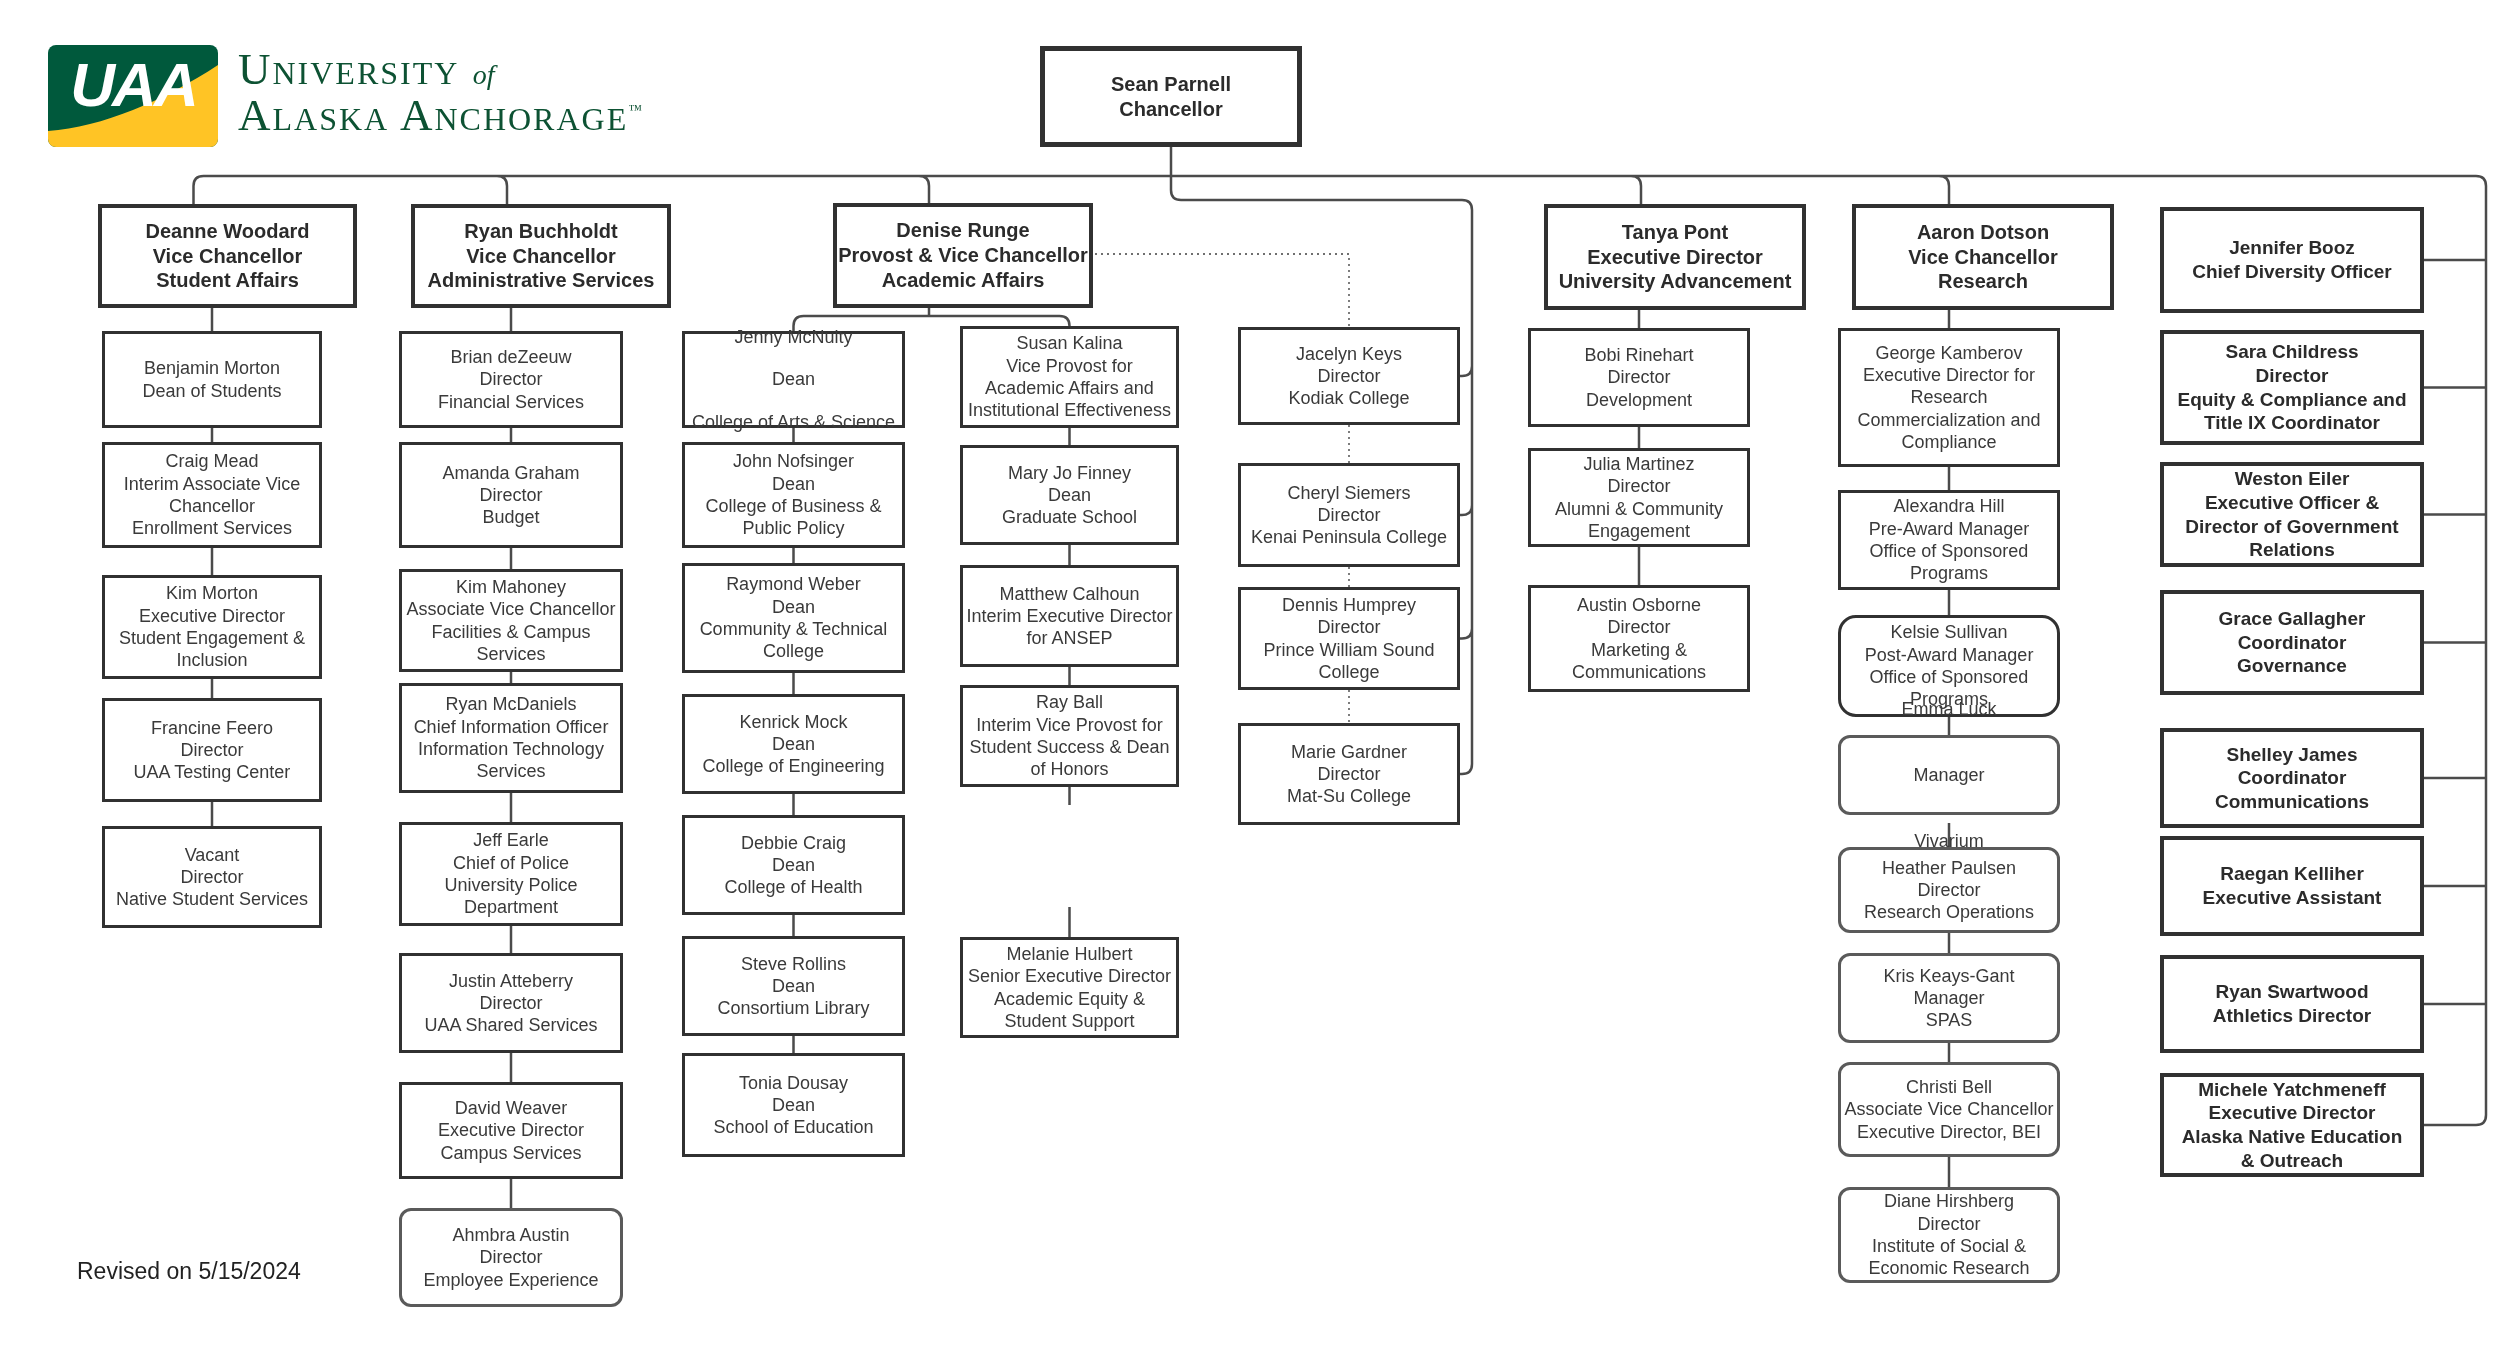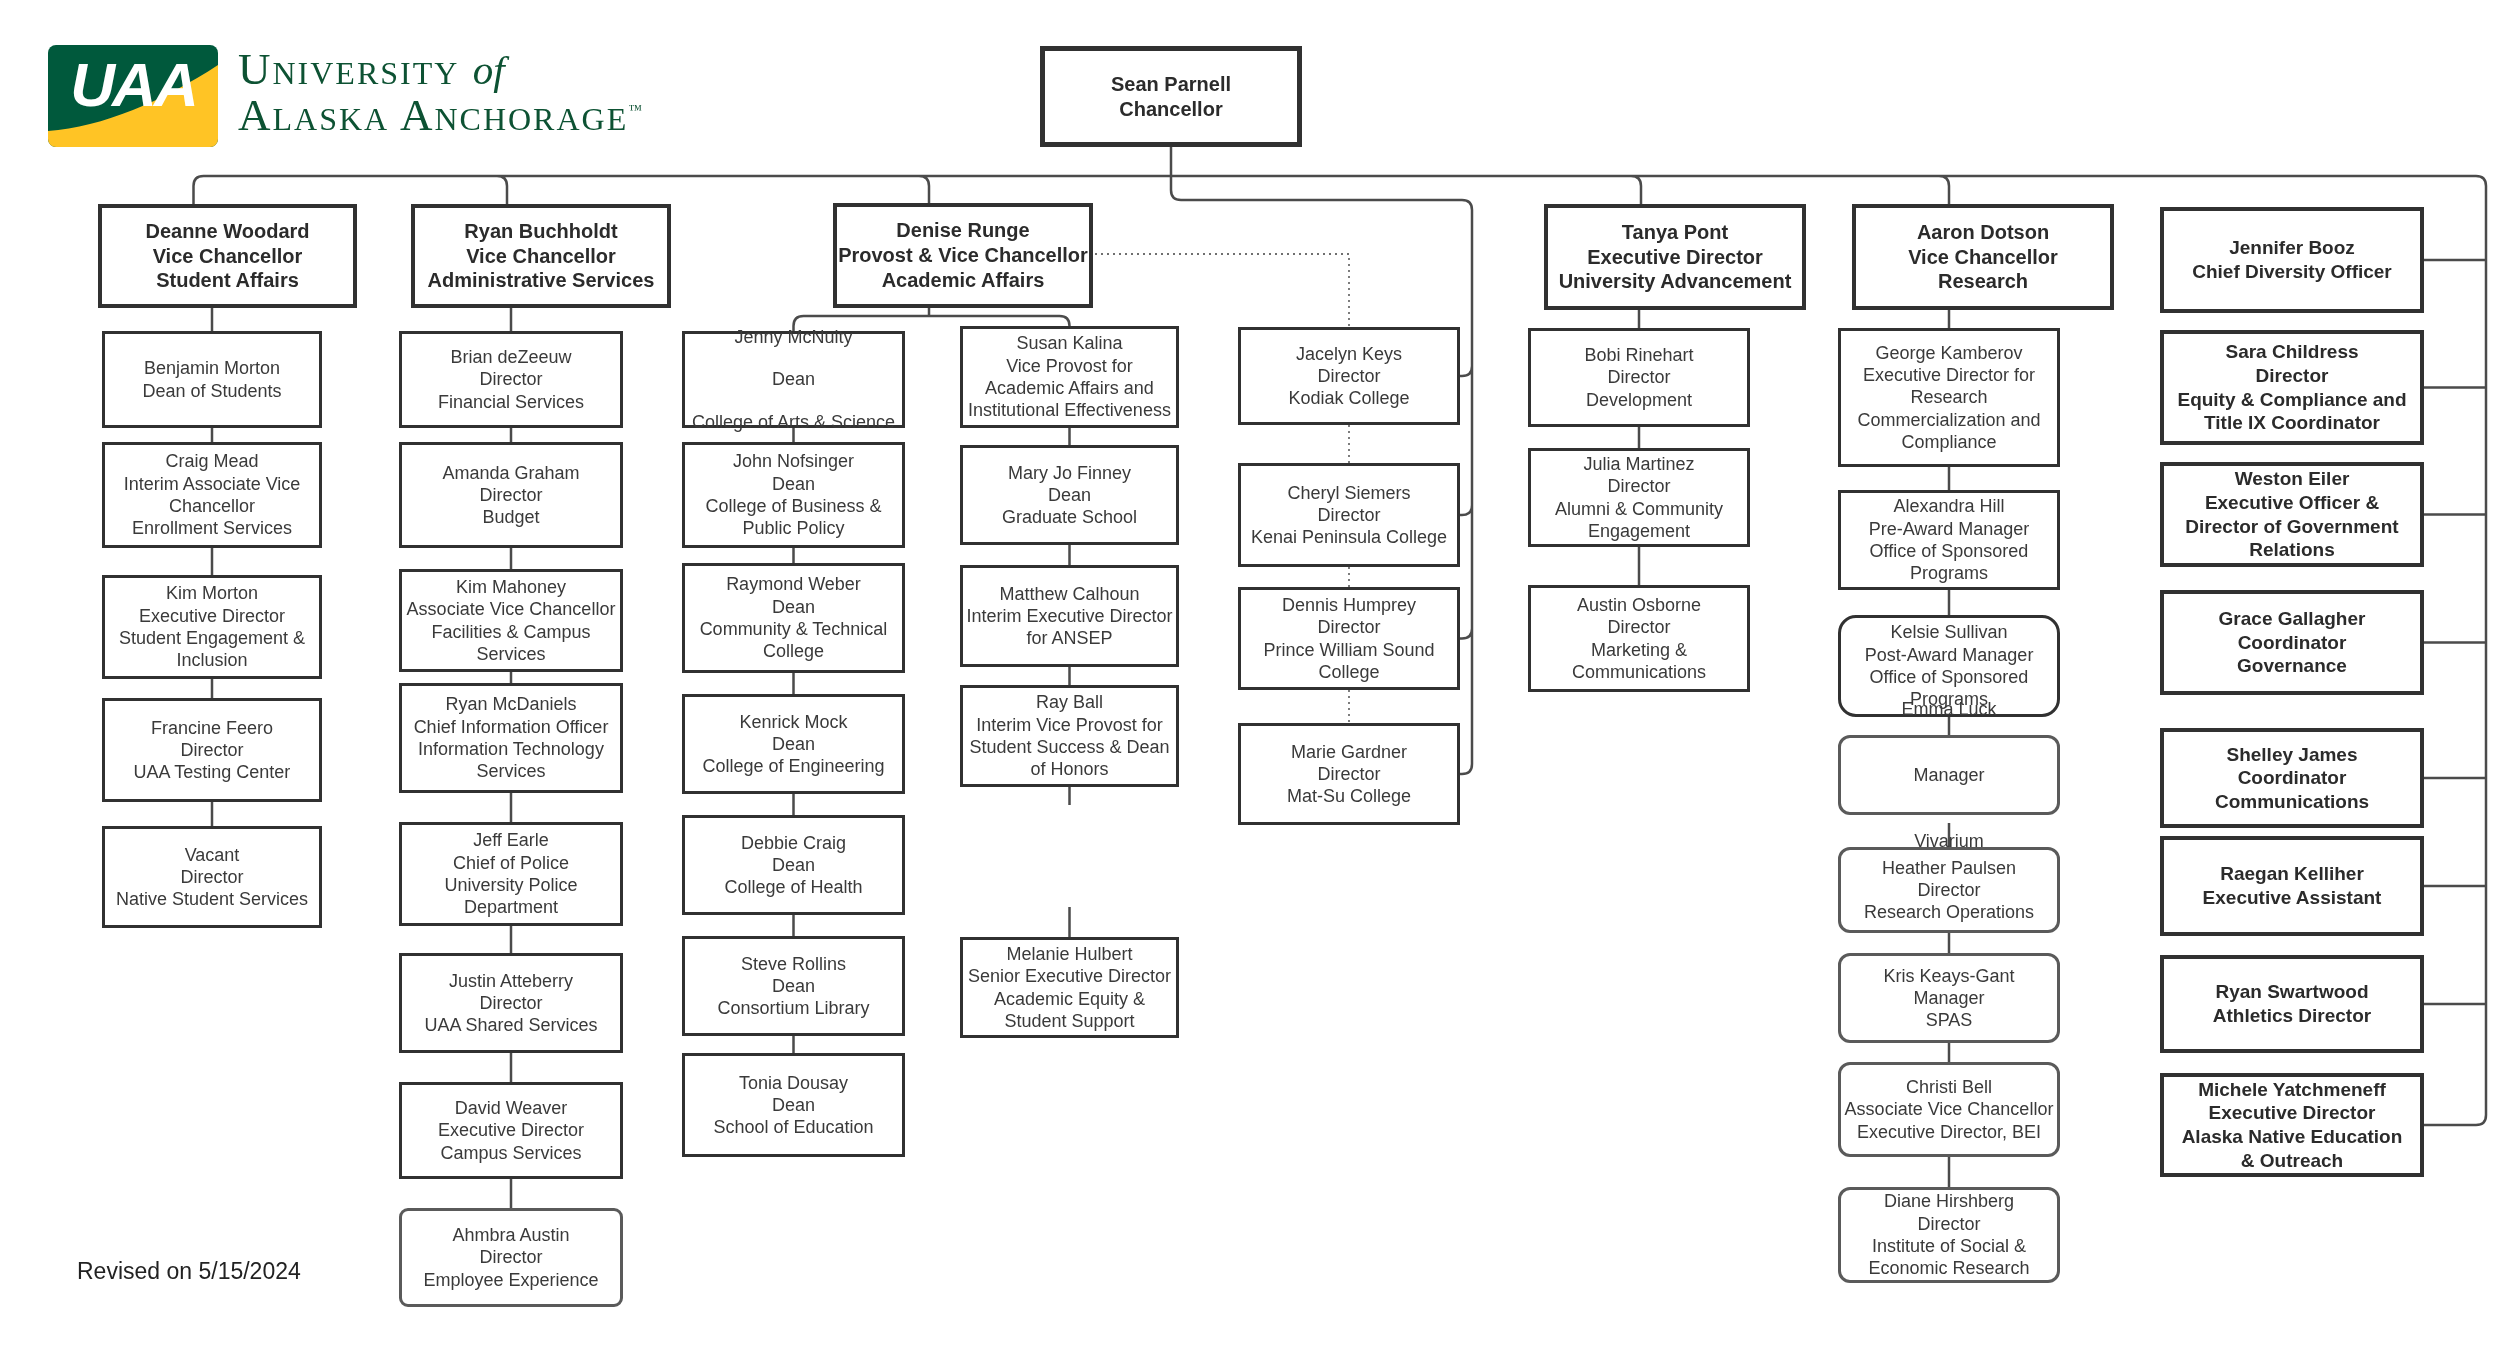"of" .lt1 .of { font-size: 41px -> 28px }
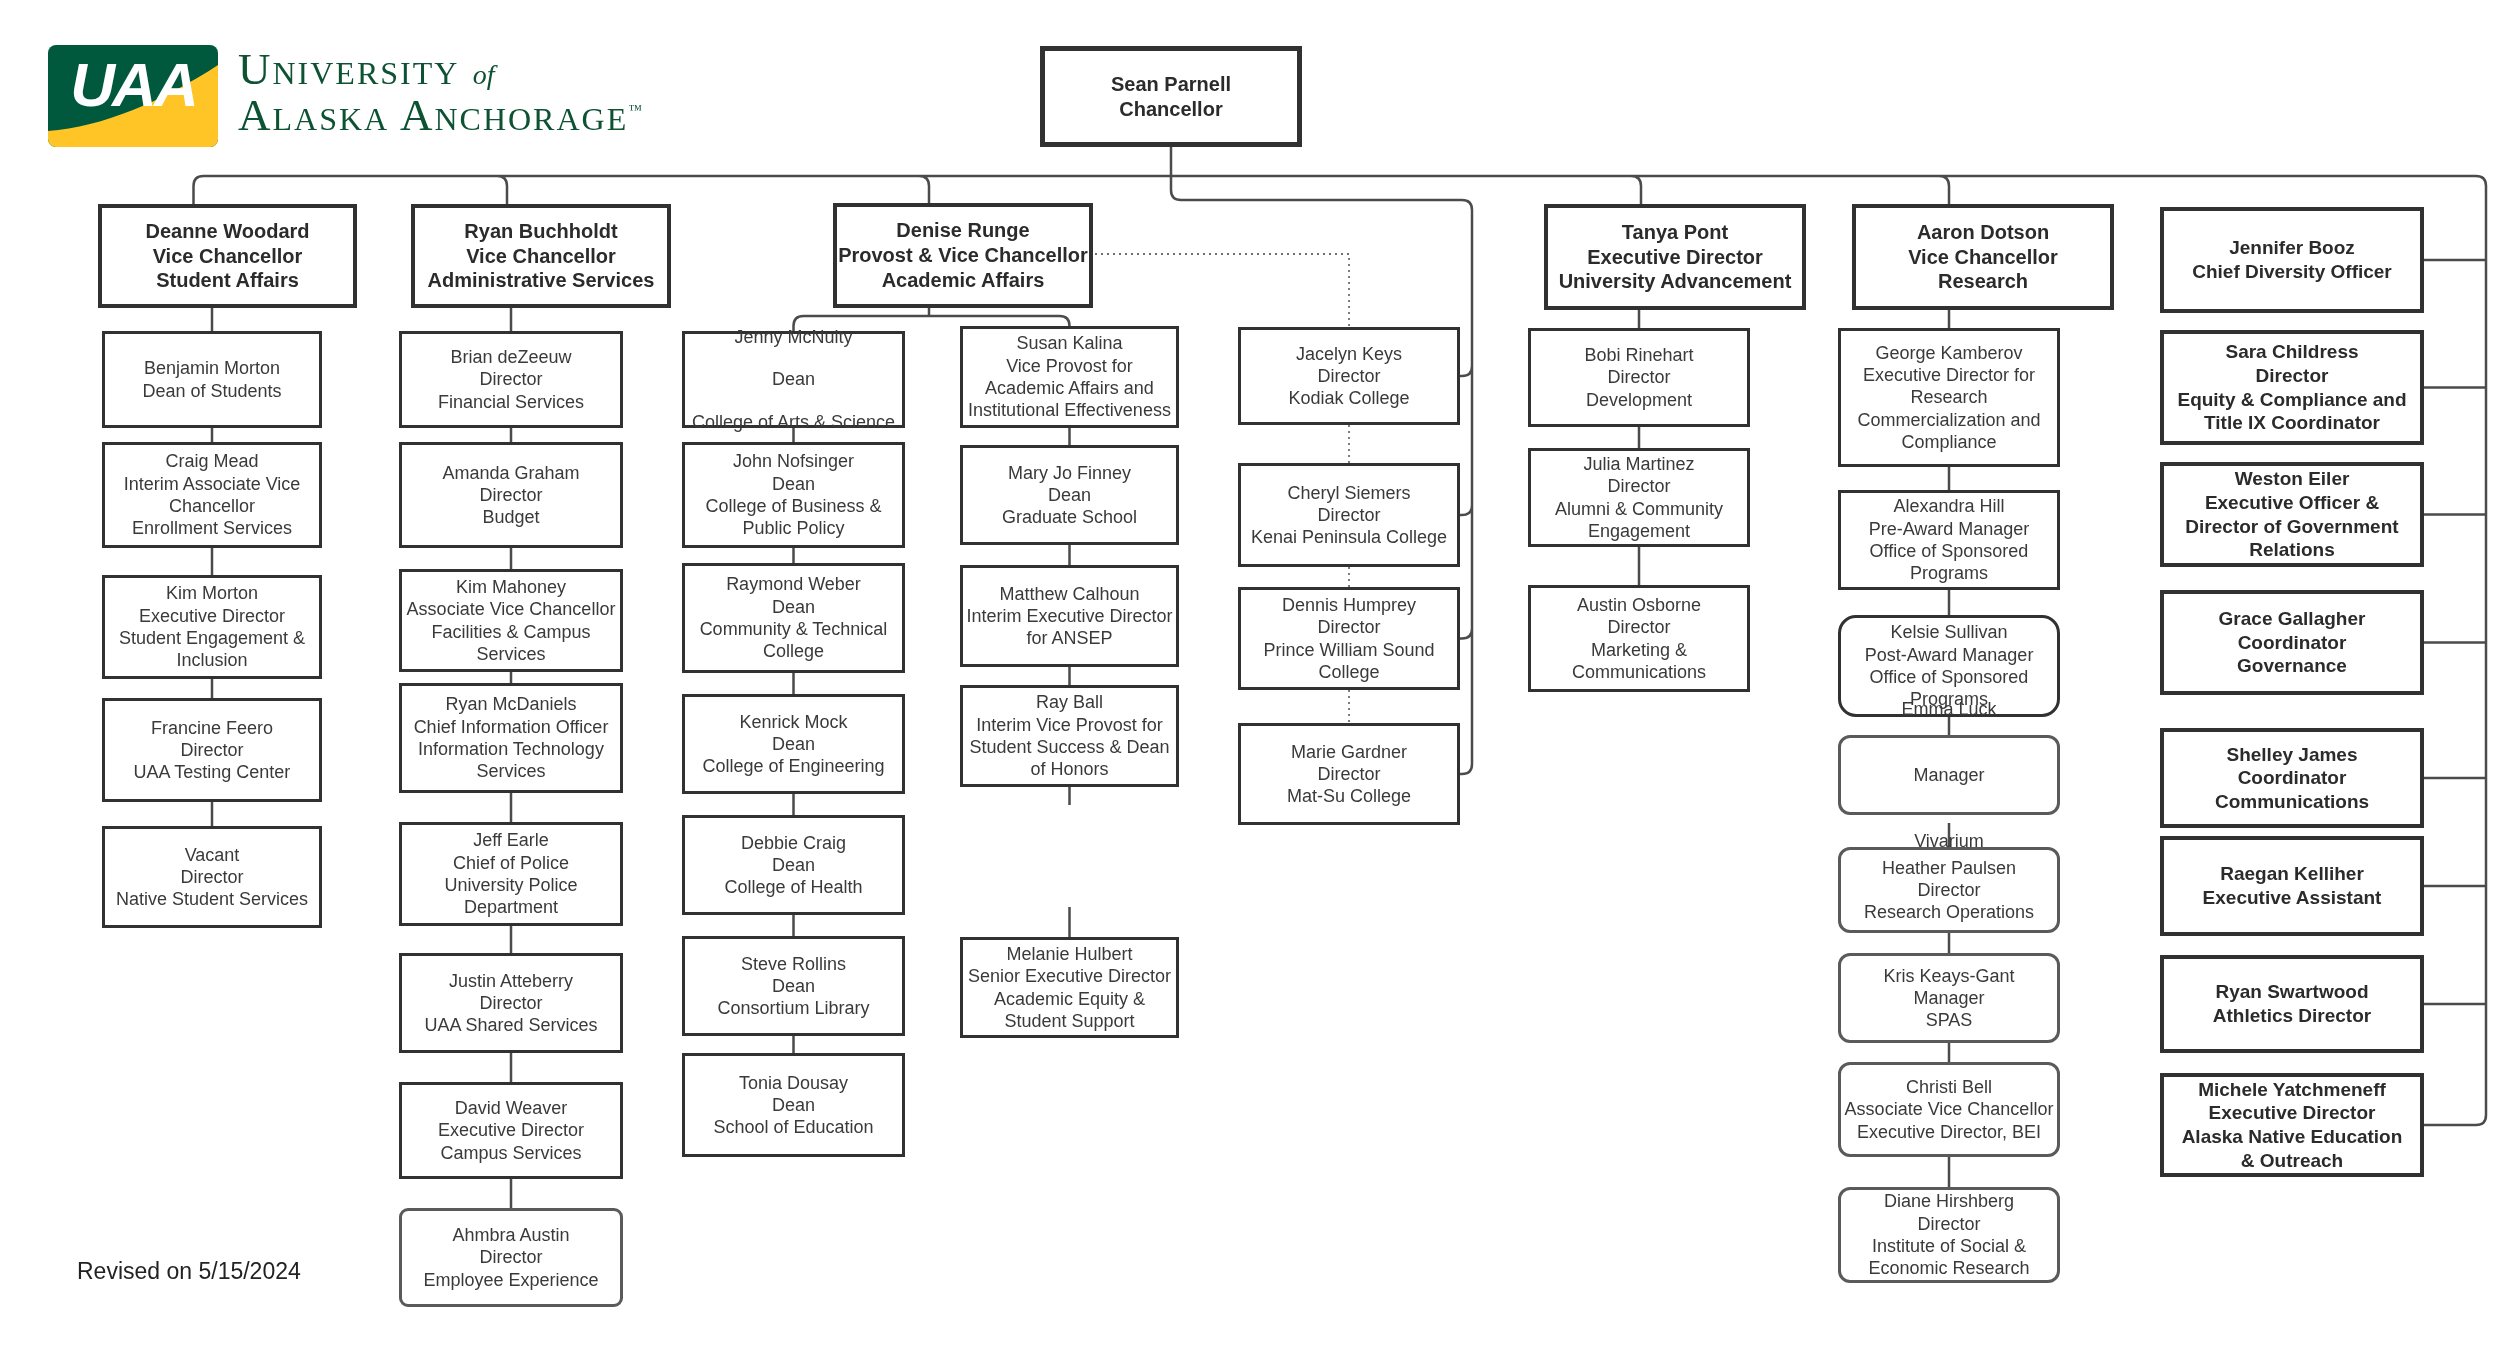"Ahmbra Austin" div.box { border-radius: 9px -> none }
